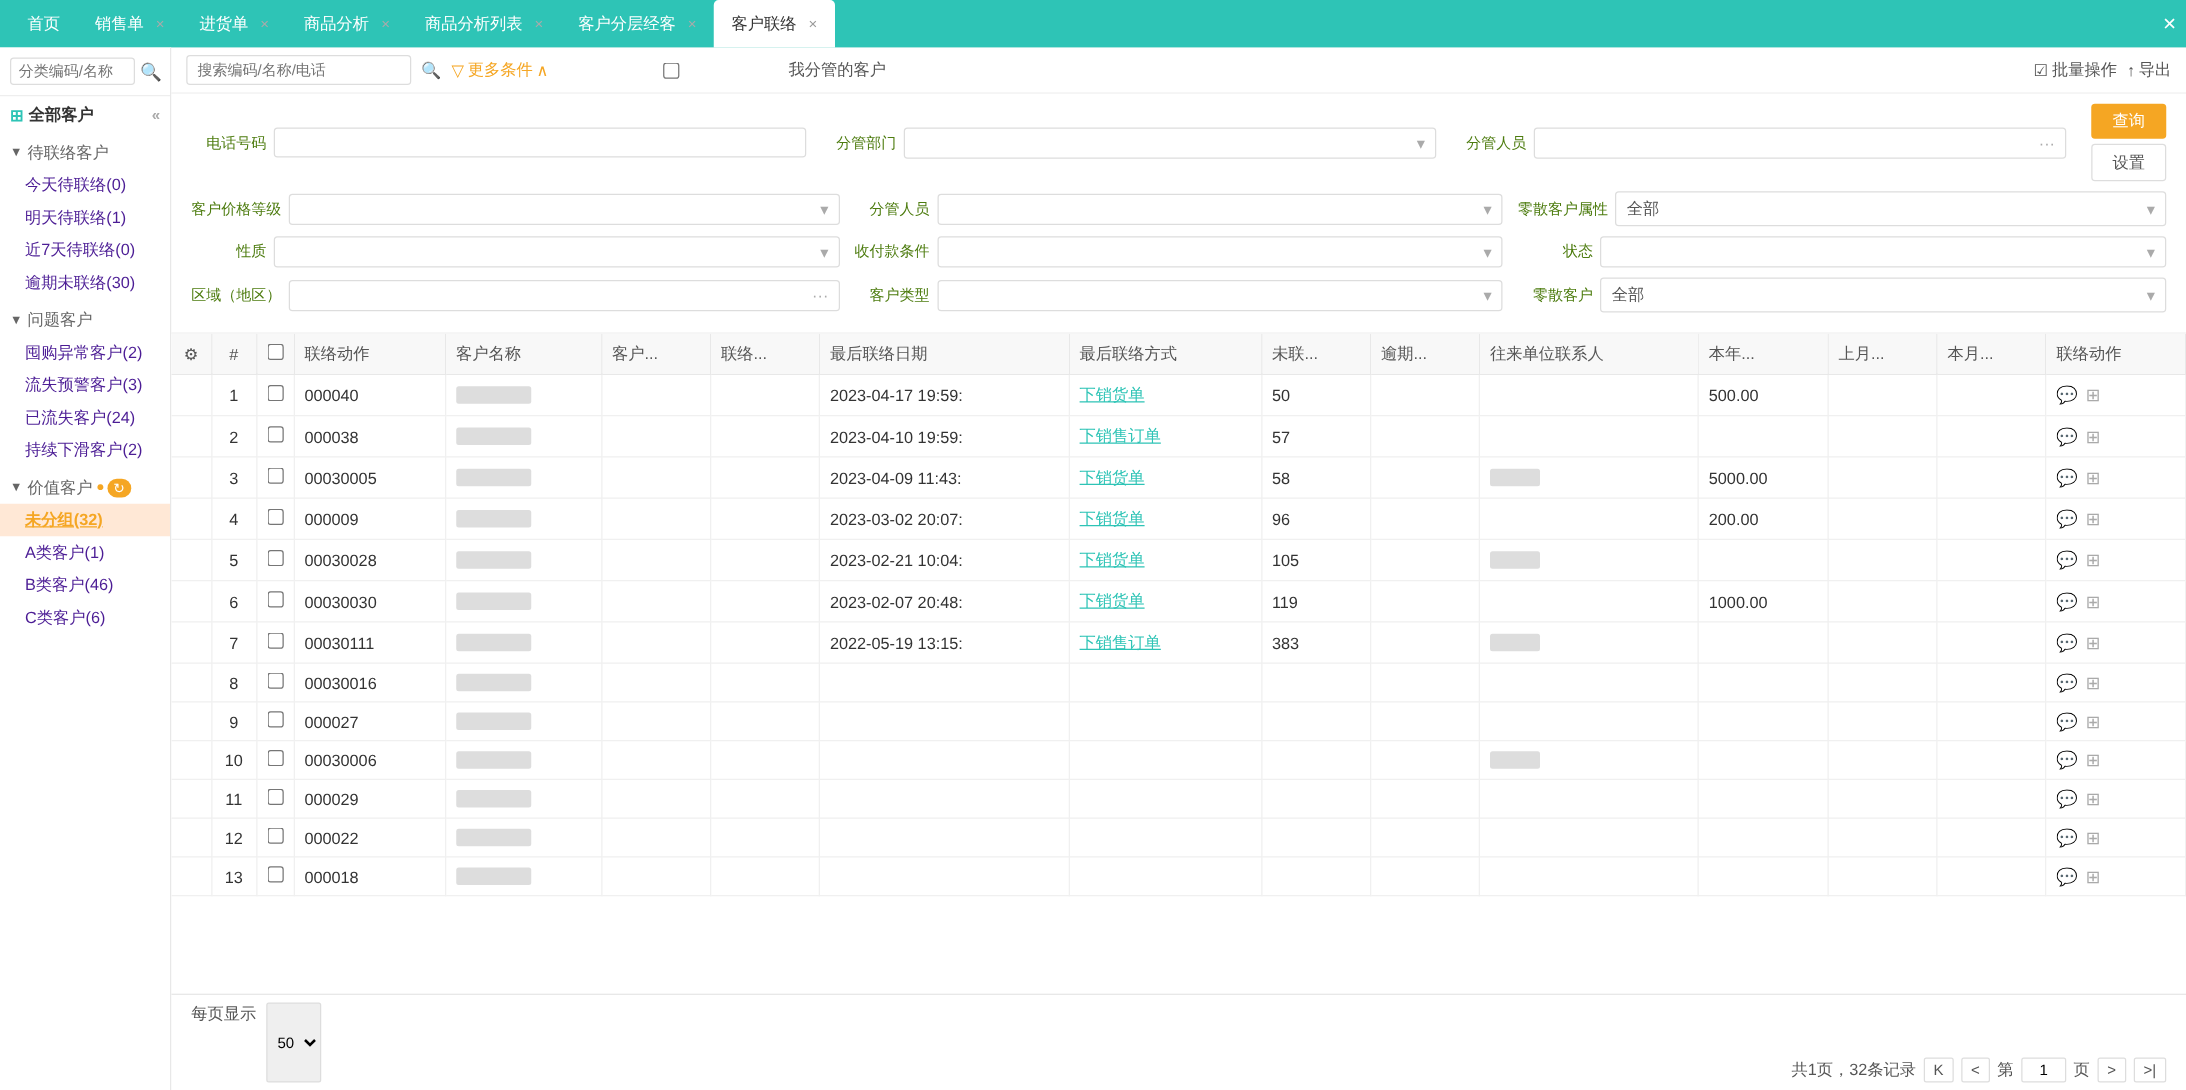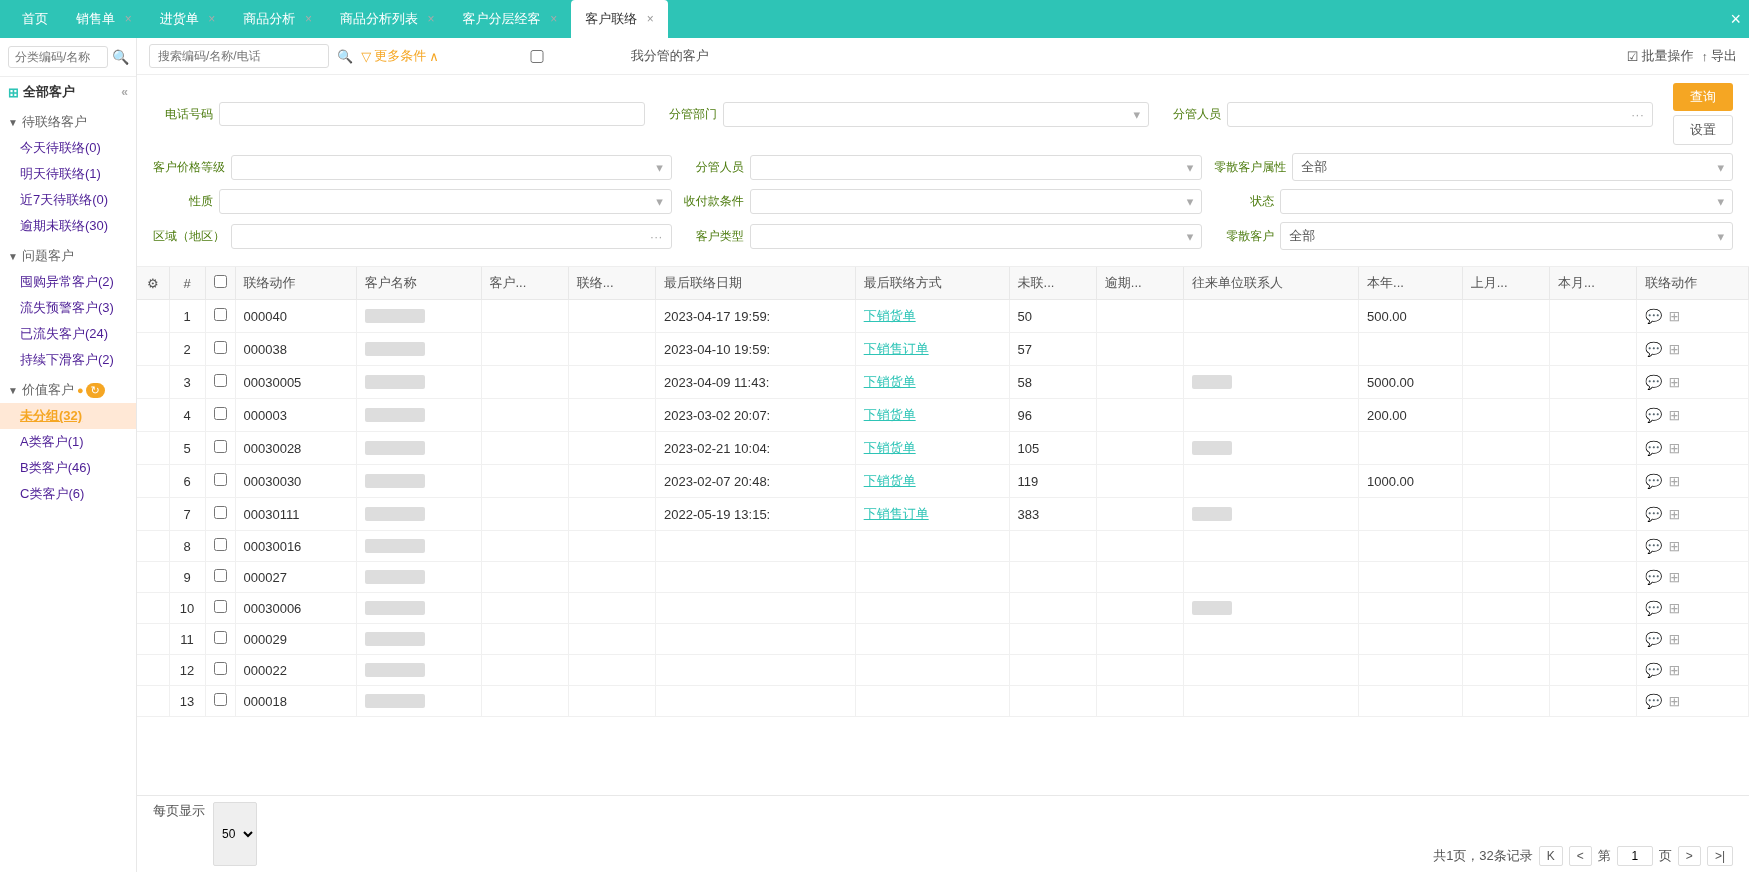"000003" td { text: 000003 -> 000009 }
